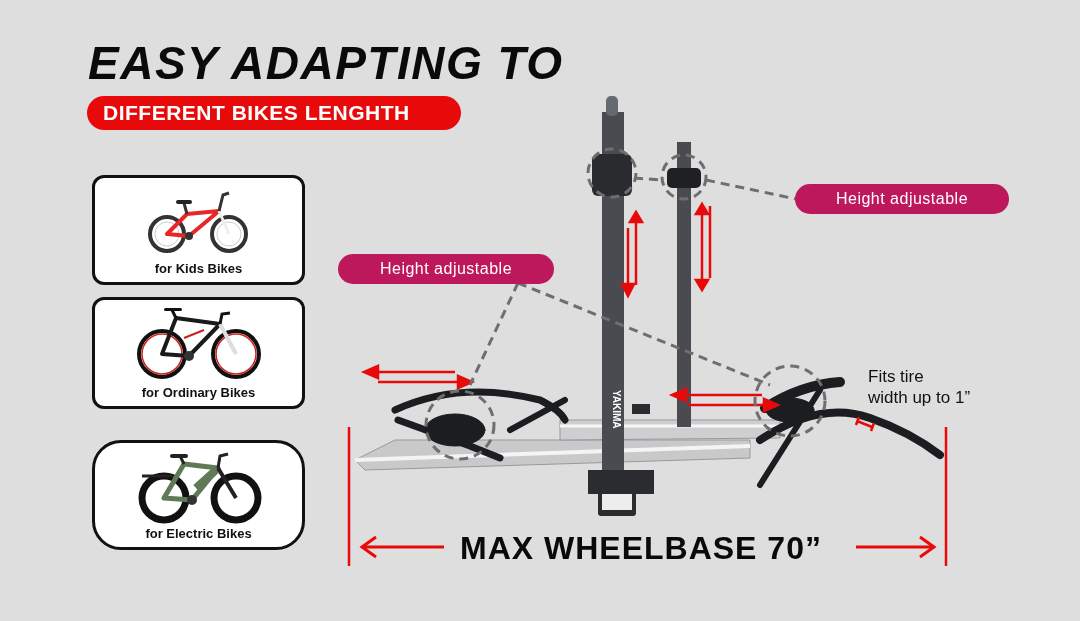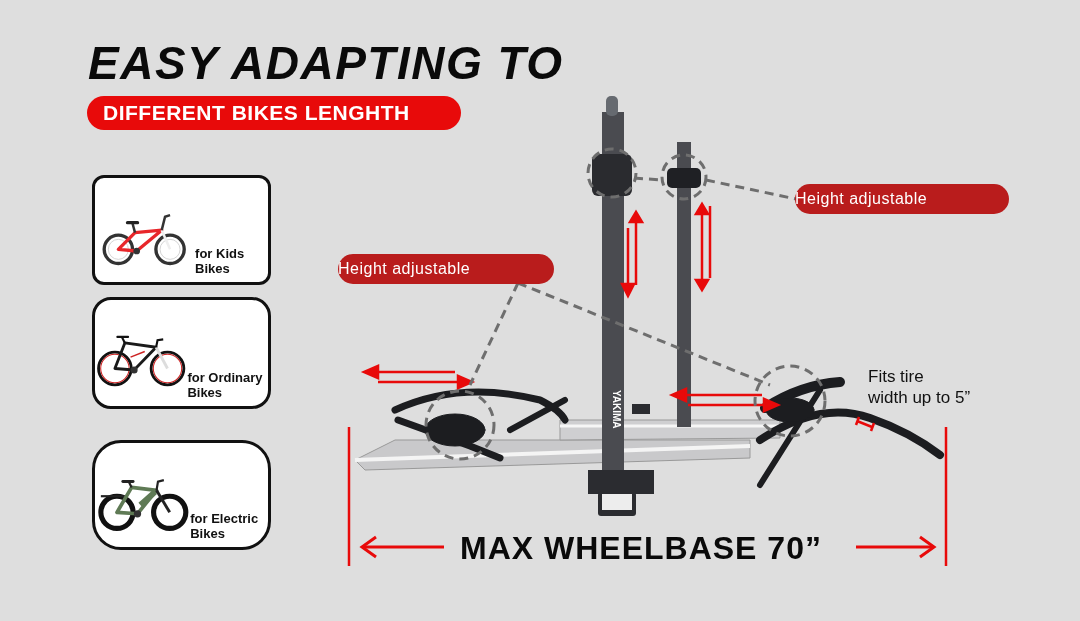"Height adjustable" .gray-pill { background: #b91c1c -> #be185d; justify-content: none -> center }
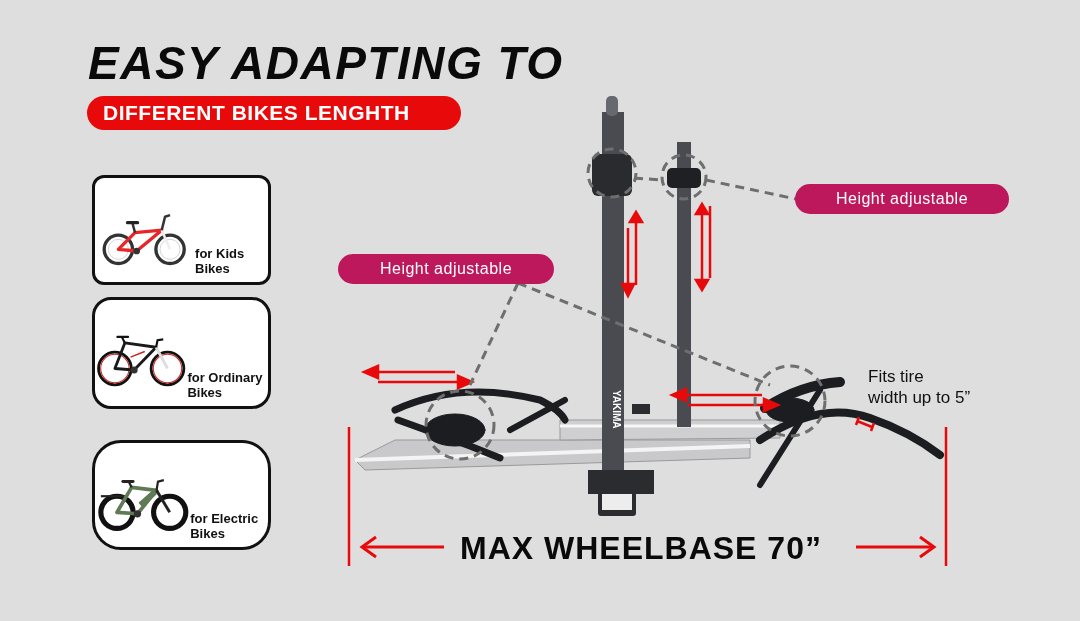"for Kids Bikes" .card { align-items: flex-end -> center; flex-direction: row -> column; width: 179px -> 213px }
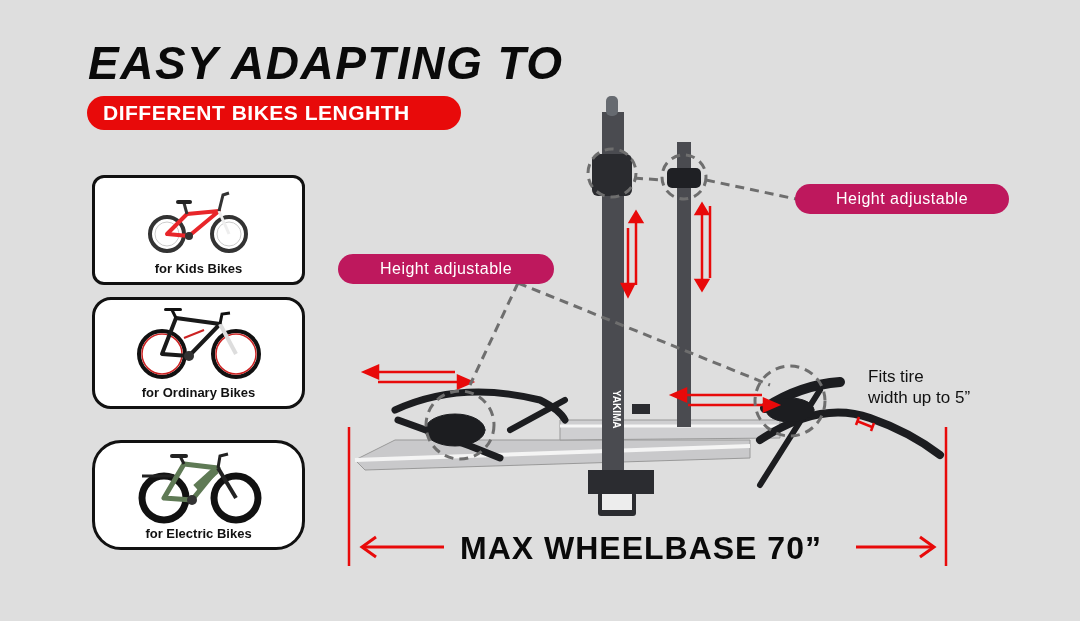"for Ordinary Bikes" div.card { border-radius: 19px -> none }
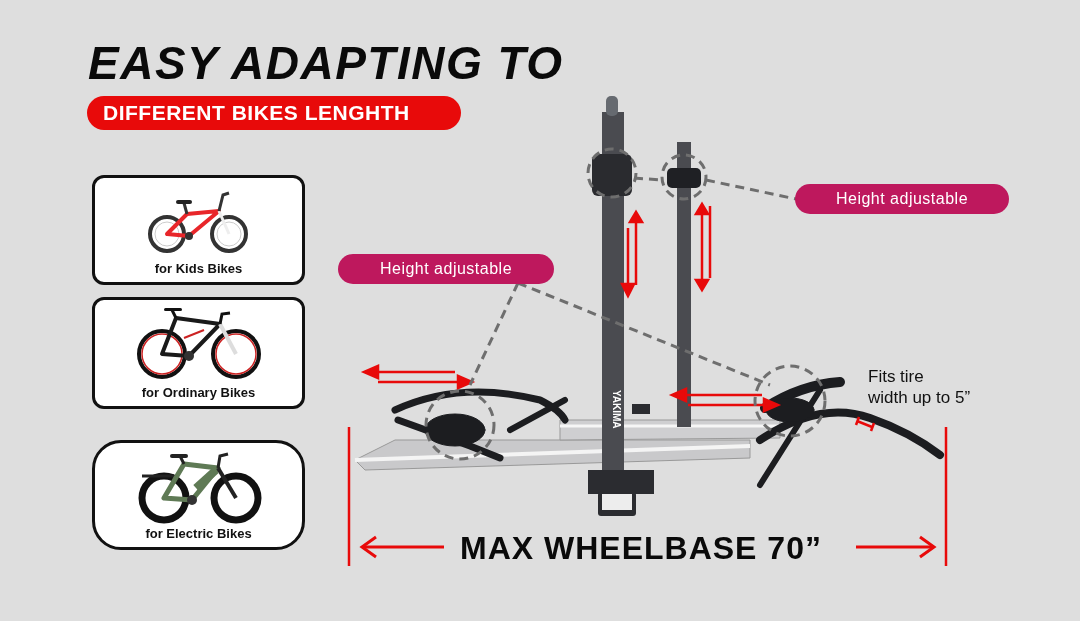"width up to 5”" div { text: 5 -> 1 }
